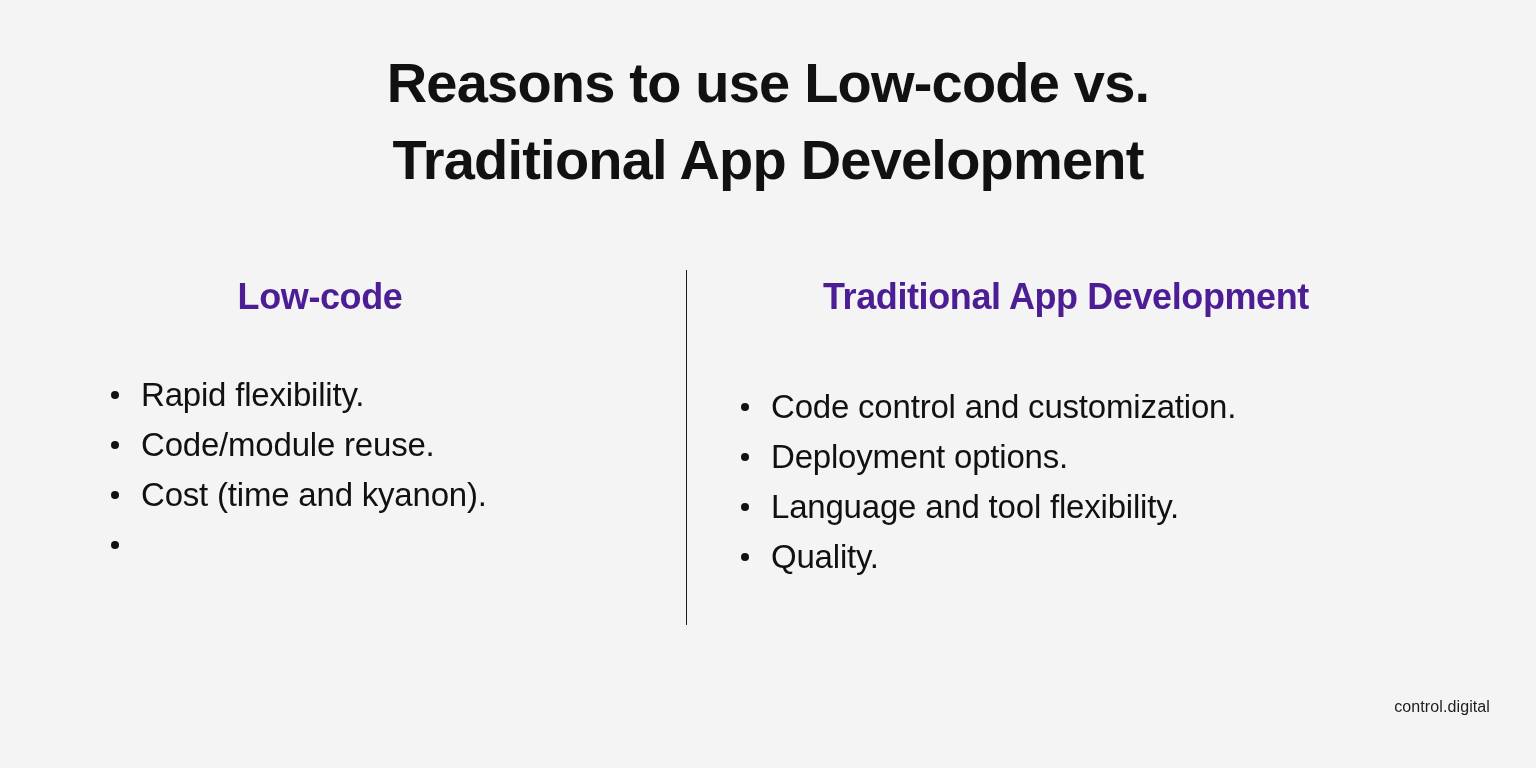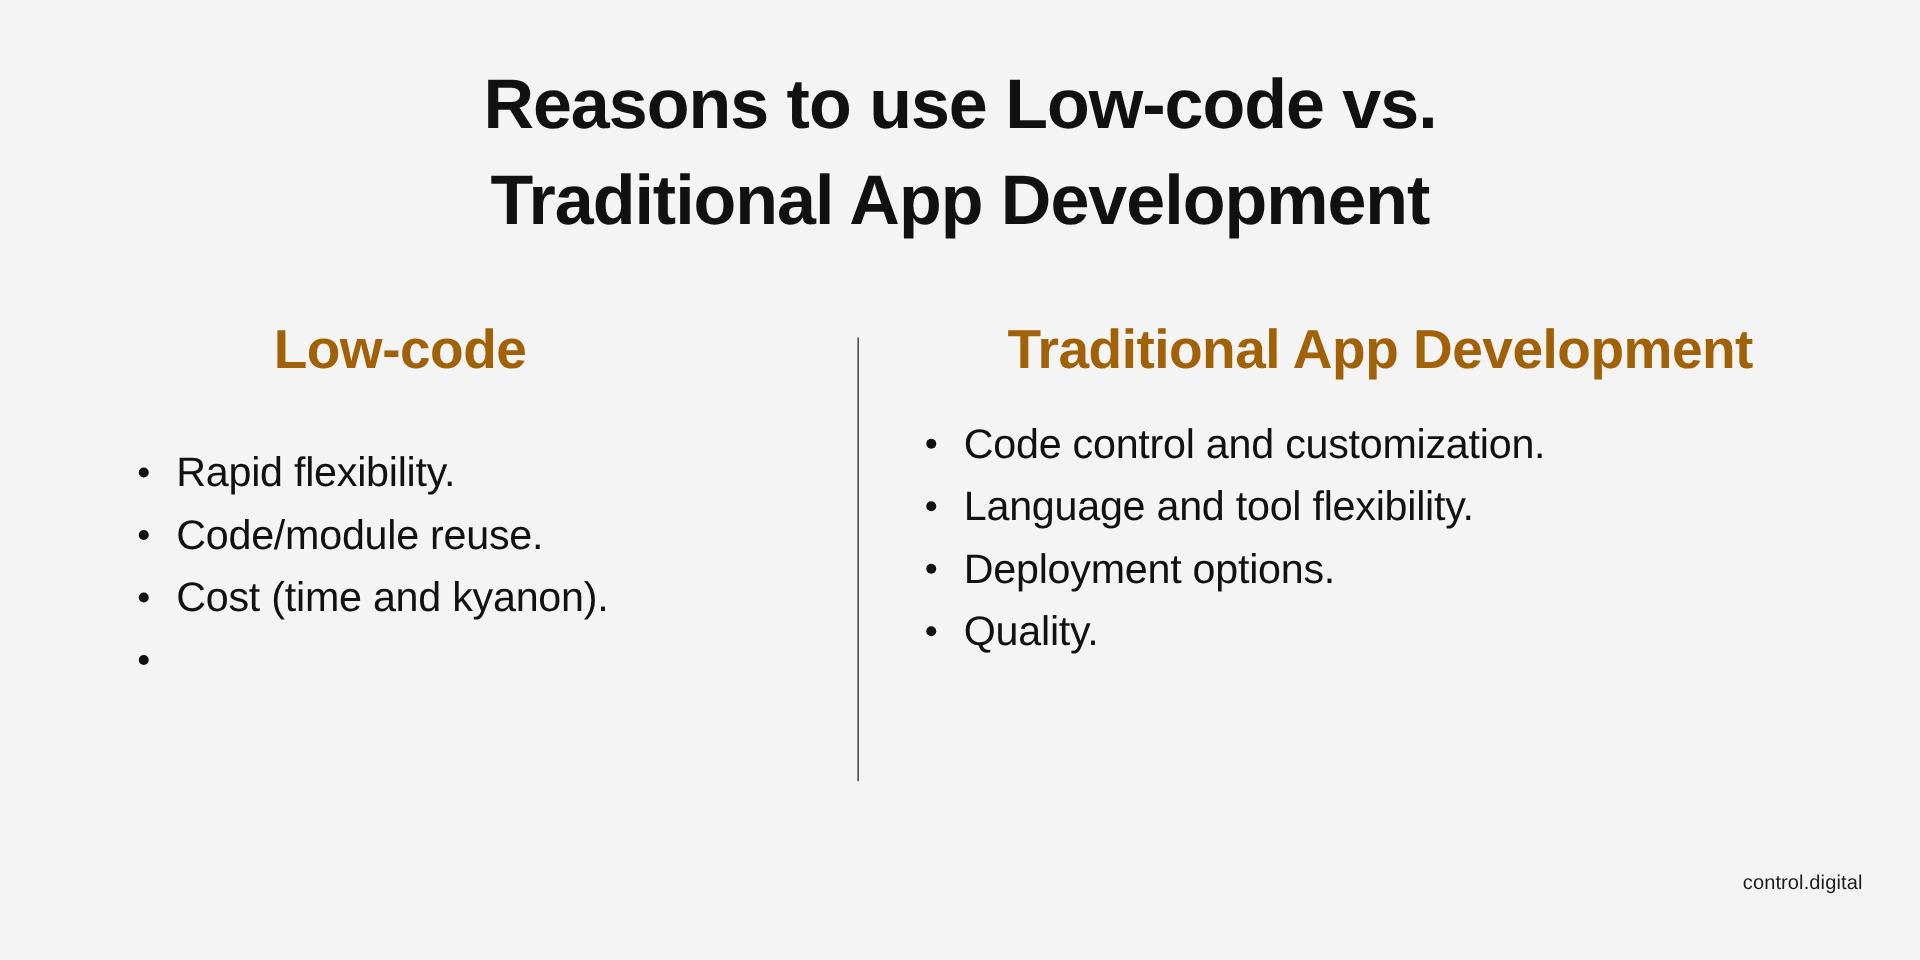"Low-code" .col-heading { color: #a16207 -> #4c1d95; font-size: 44px -> 36px; margin: 0 -> 17px }
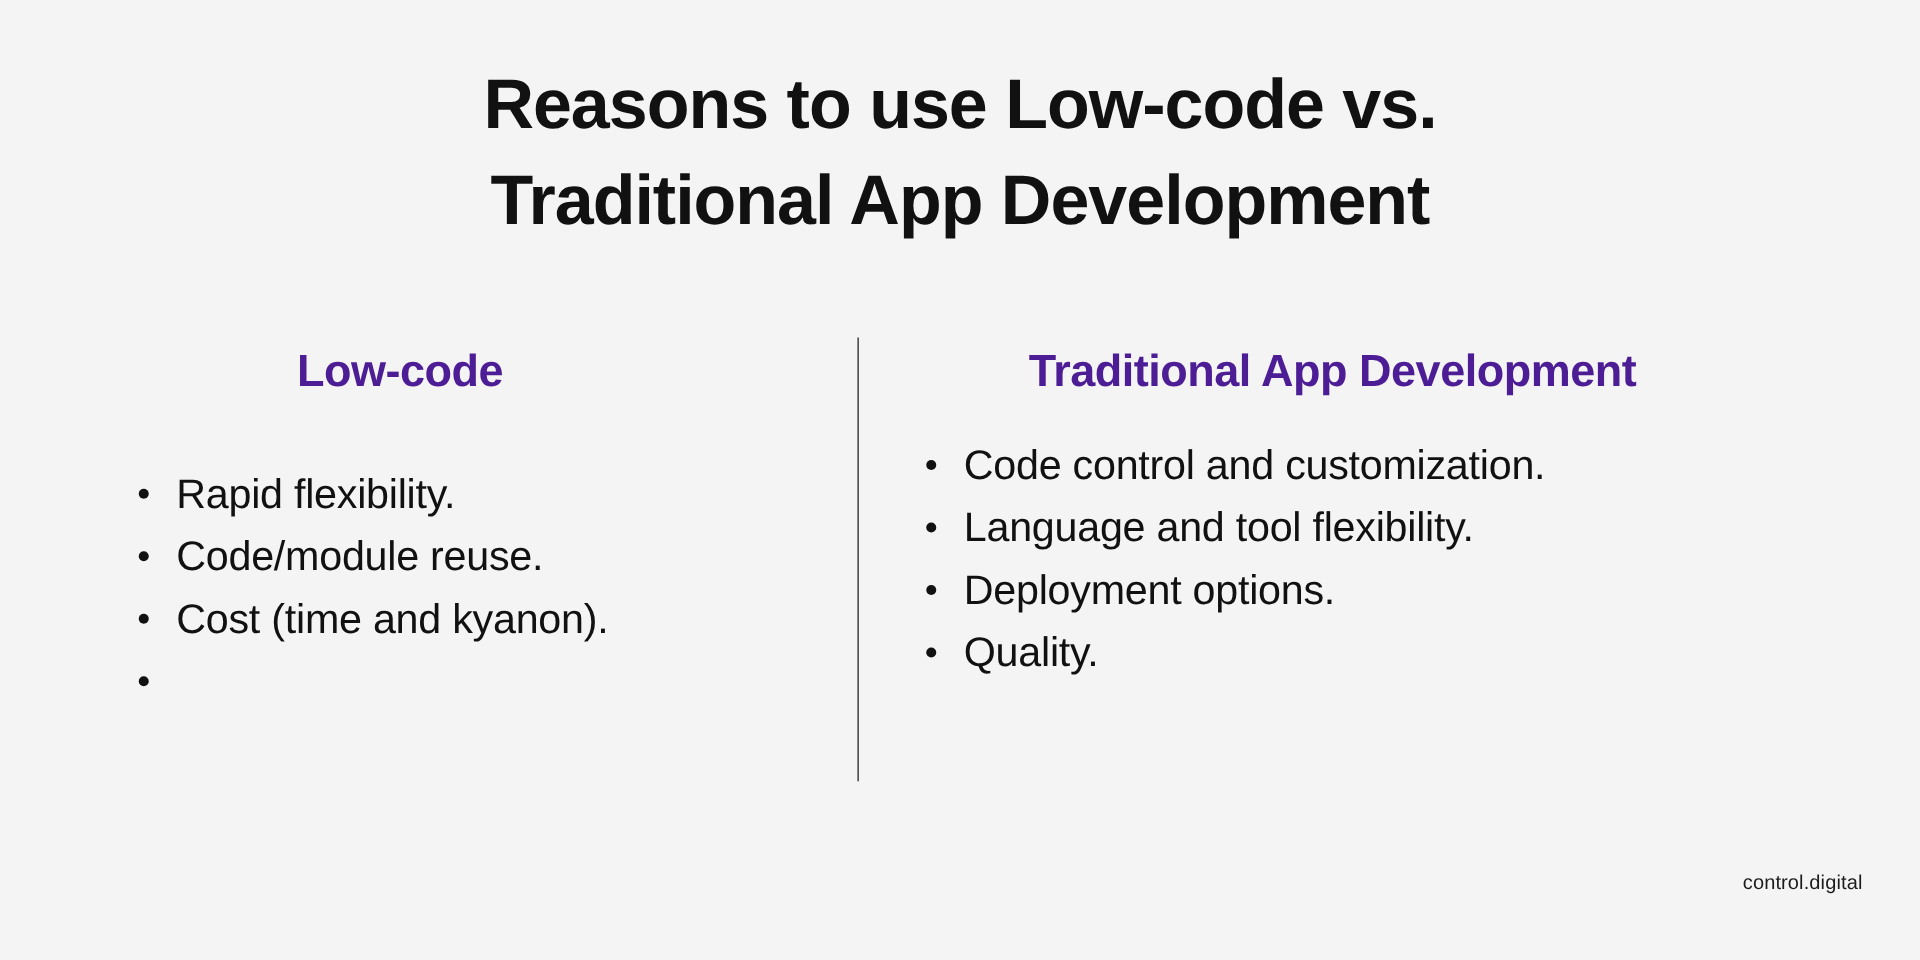"Code control and customization." .col-right .bullet-list { margin-top: 28px -> 63px }
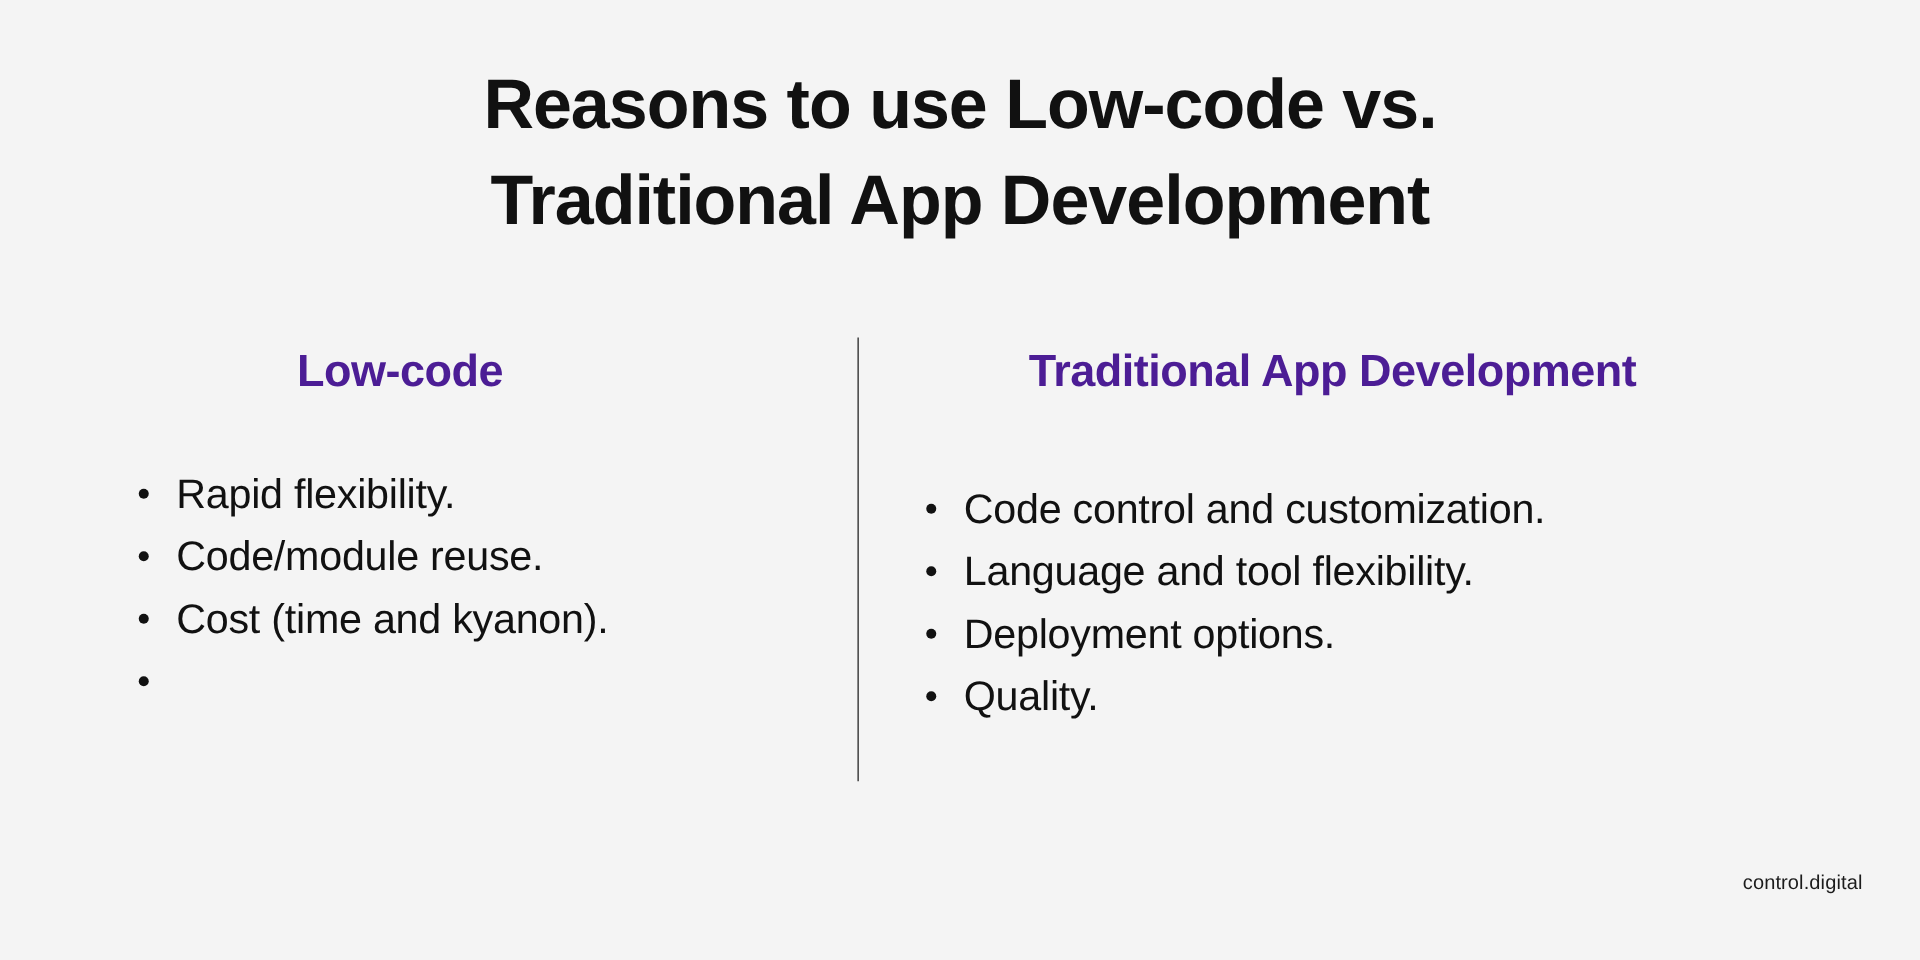"Language and tool flexibility." li.bullet-item { order: before "Deployment options." -> after "Deployment options." }
